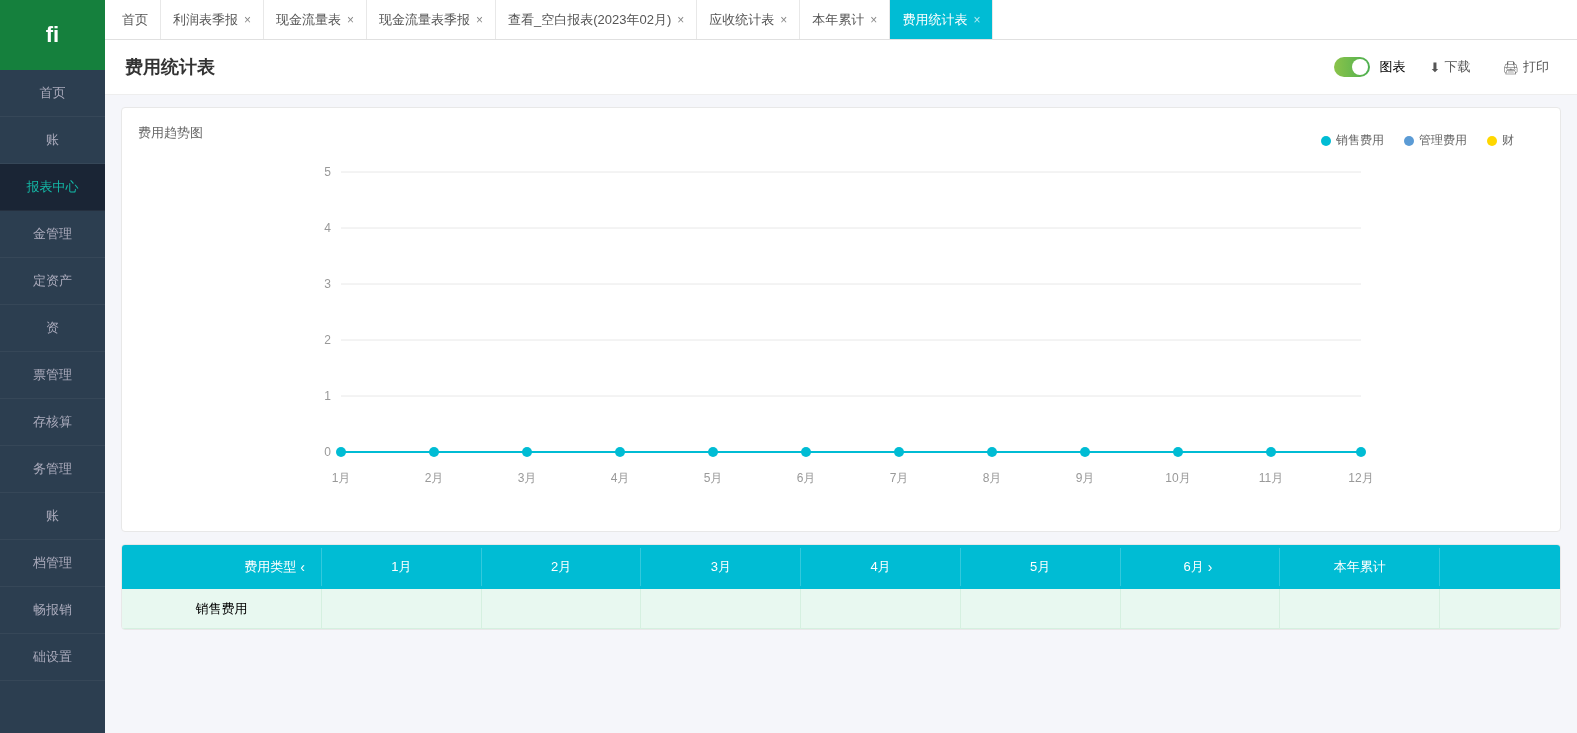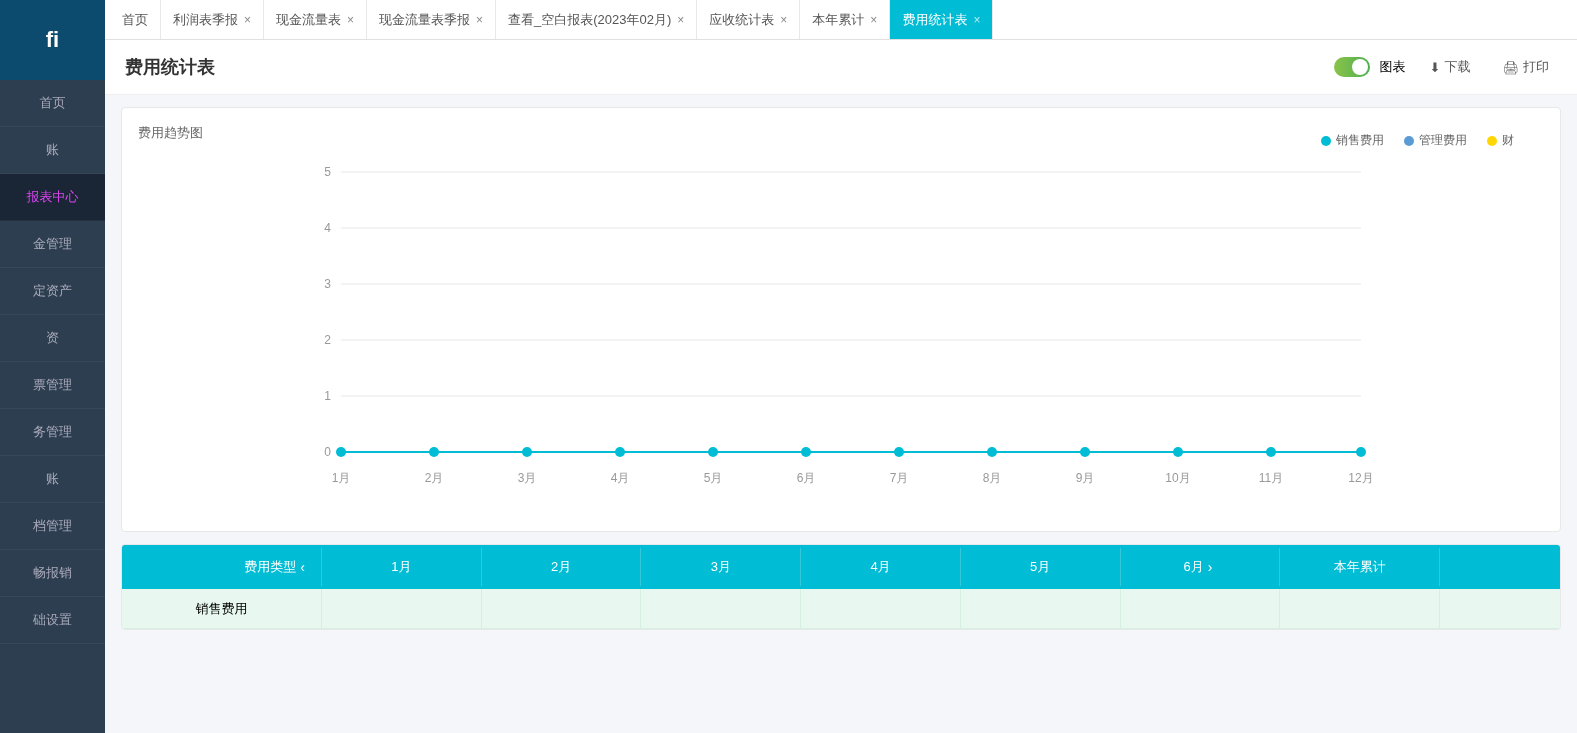"fi" .sidebar-logo { background: #0c4a6e -> #15803d; height: 80px -> 70px }
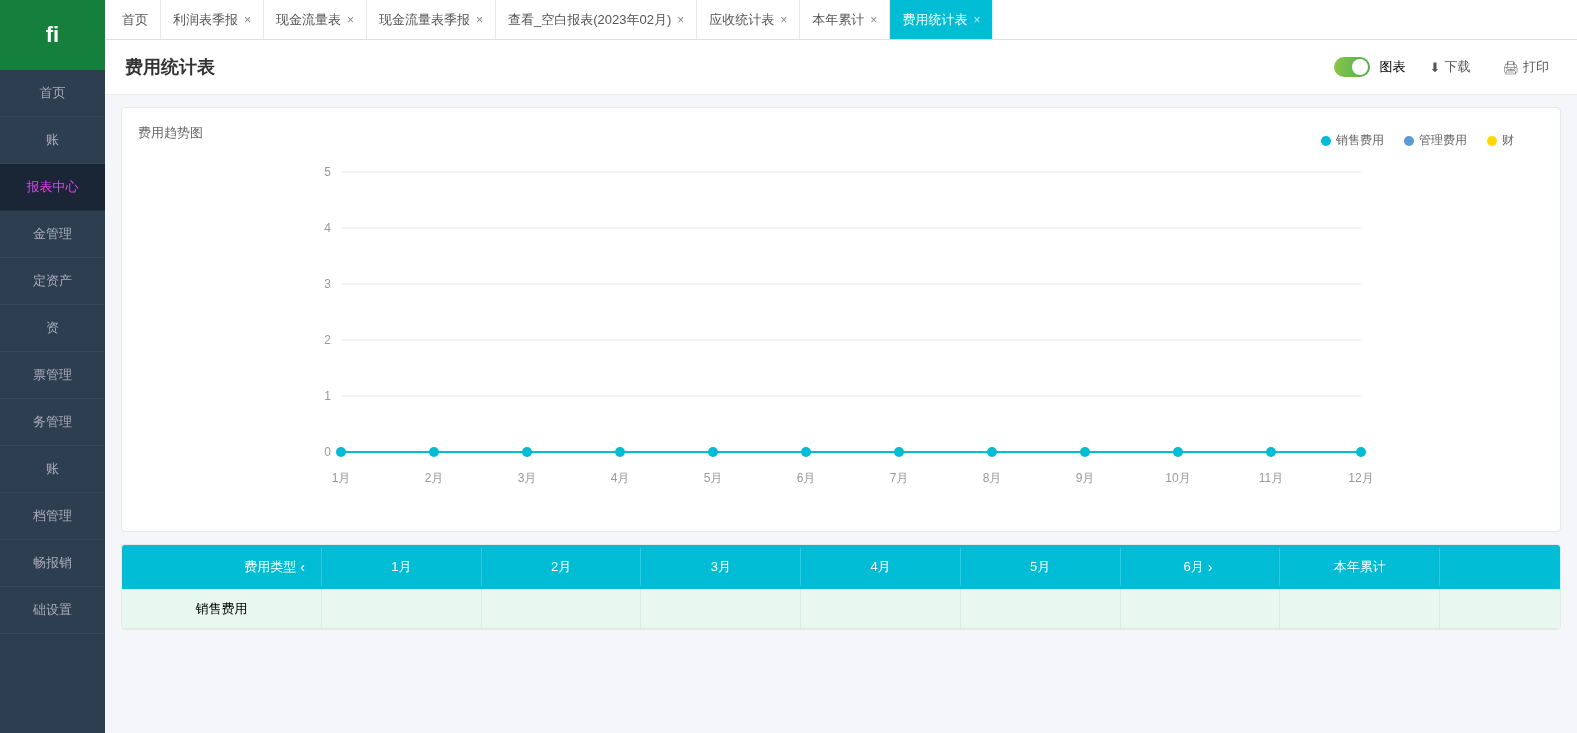"报表中心" .sidebar-item.active { color: #d946ef -> #14b8a6 }
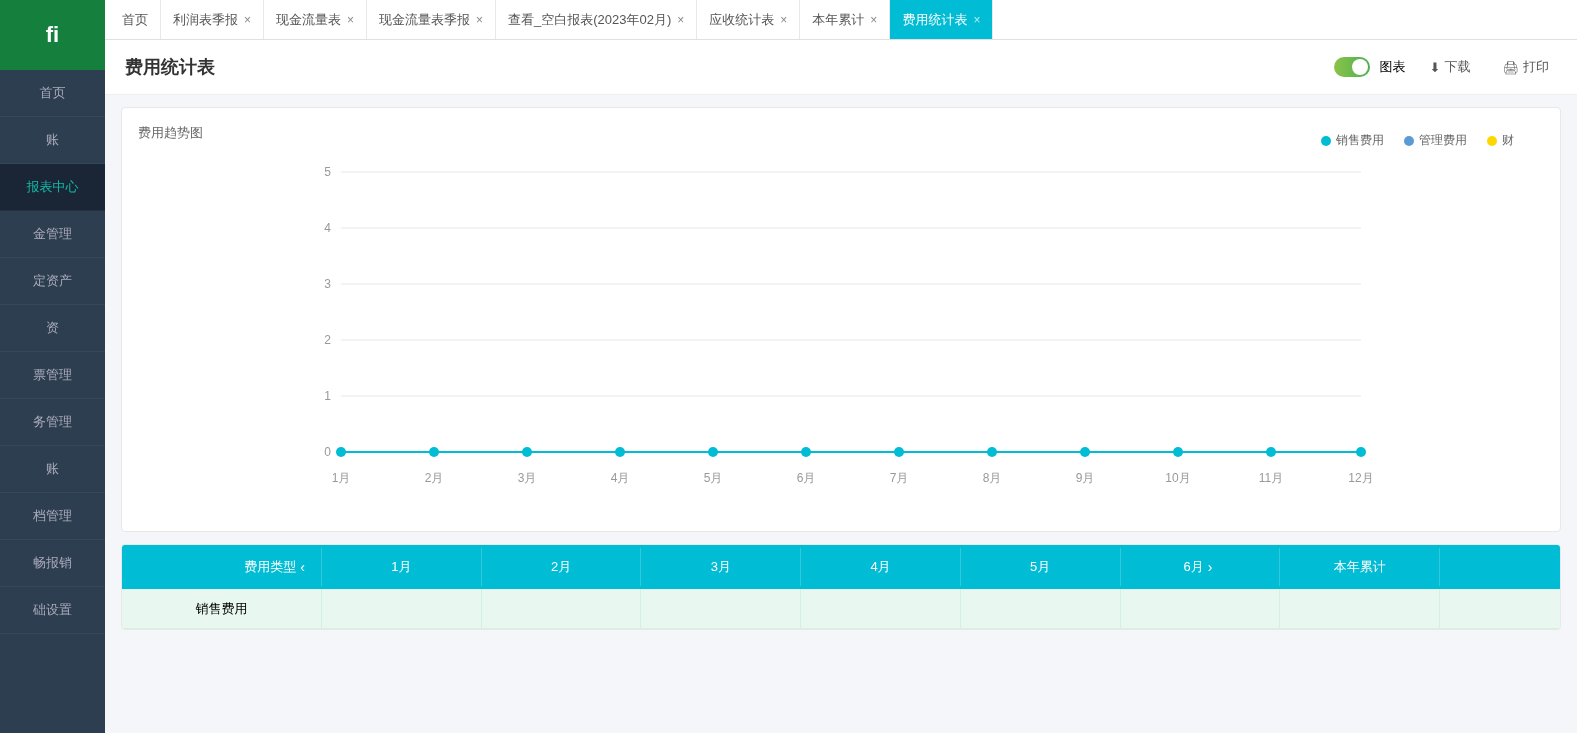"存核算" div.sidebar-item { html: none -> <div>存核算</div> }
